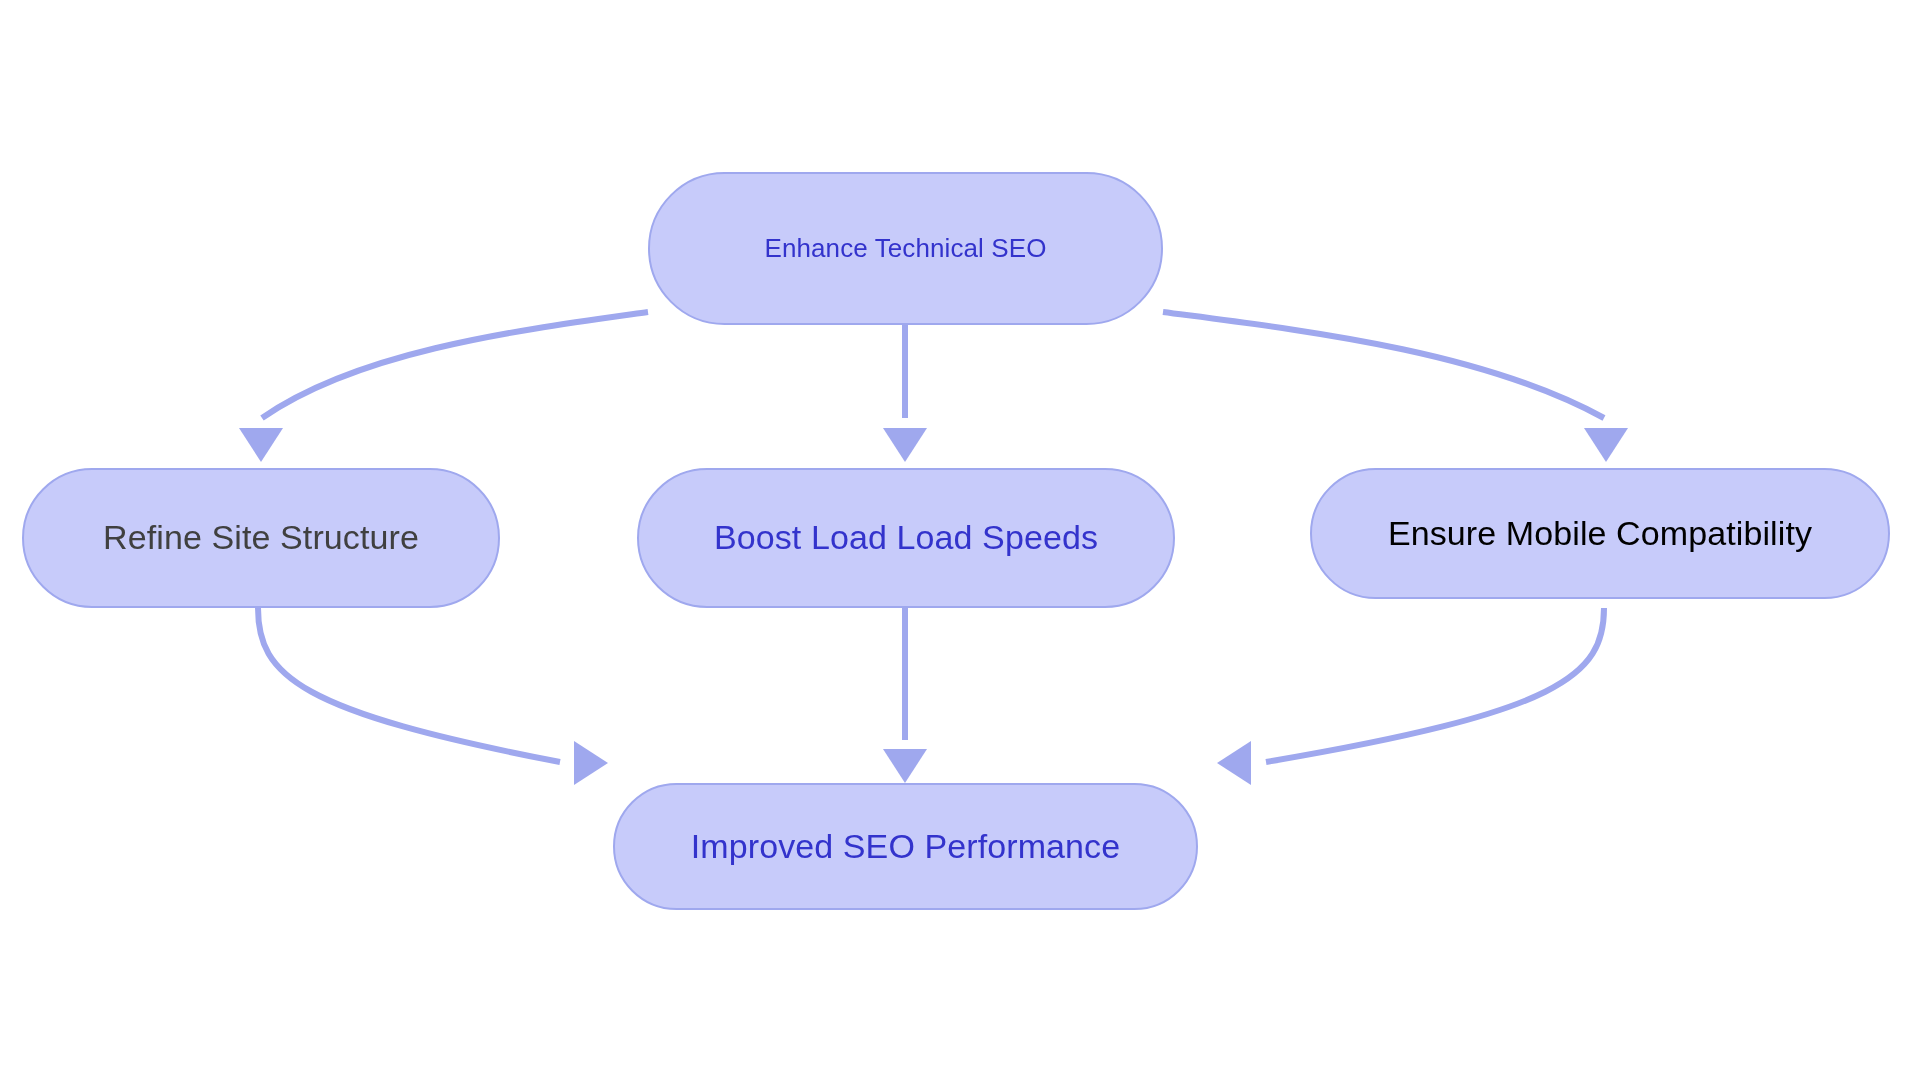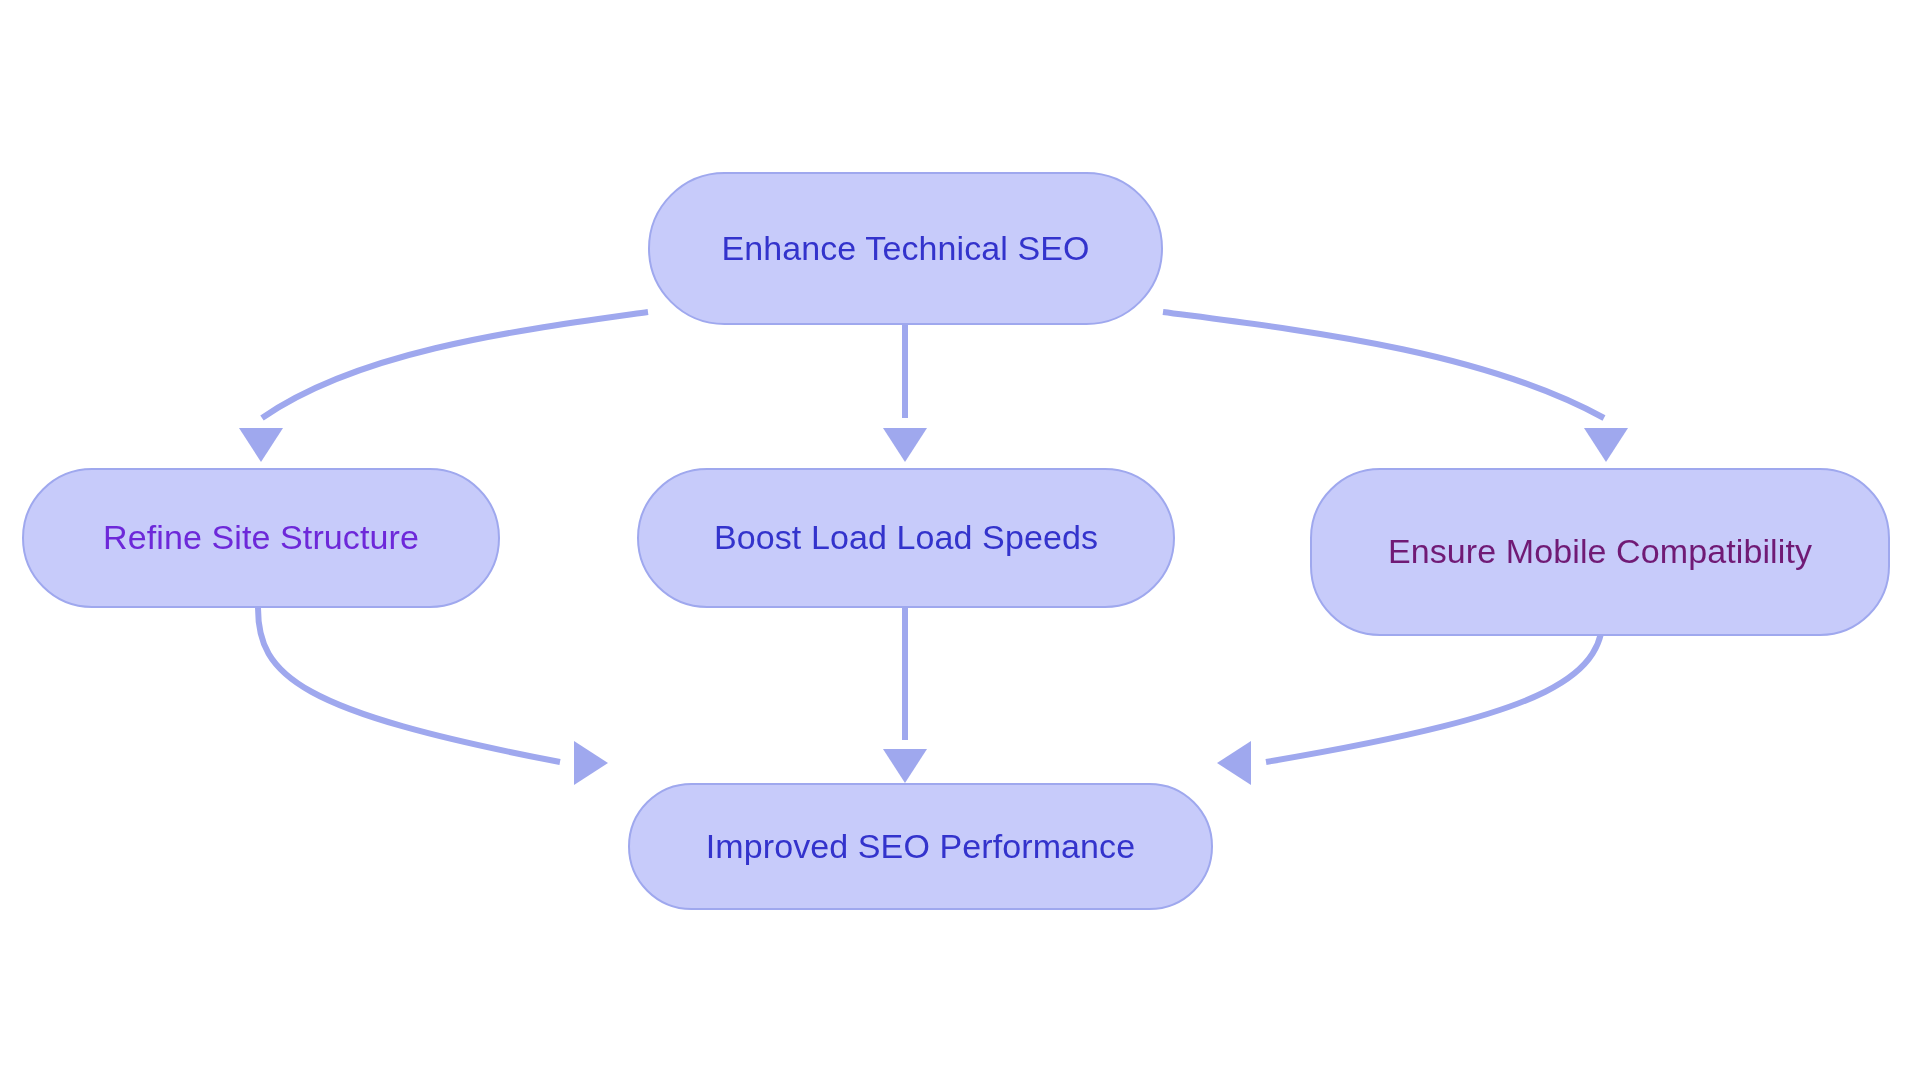"Enhance Technical SEO" span.node-label { font-size: 34px -> 26px }
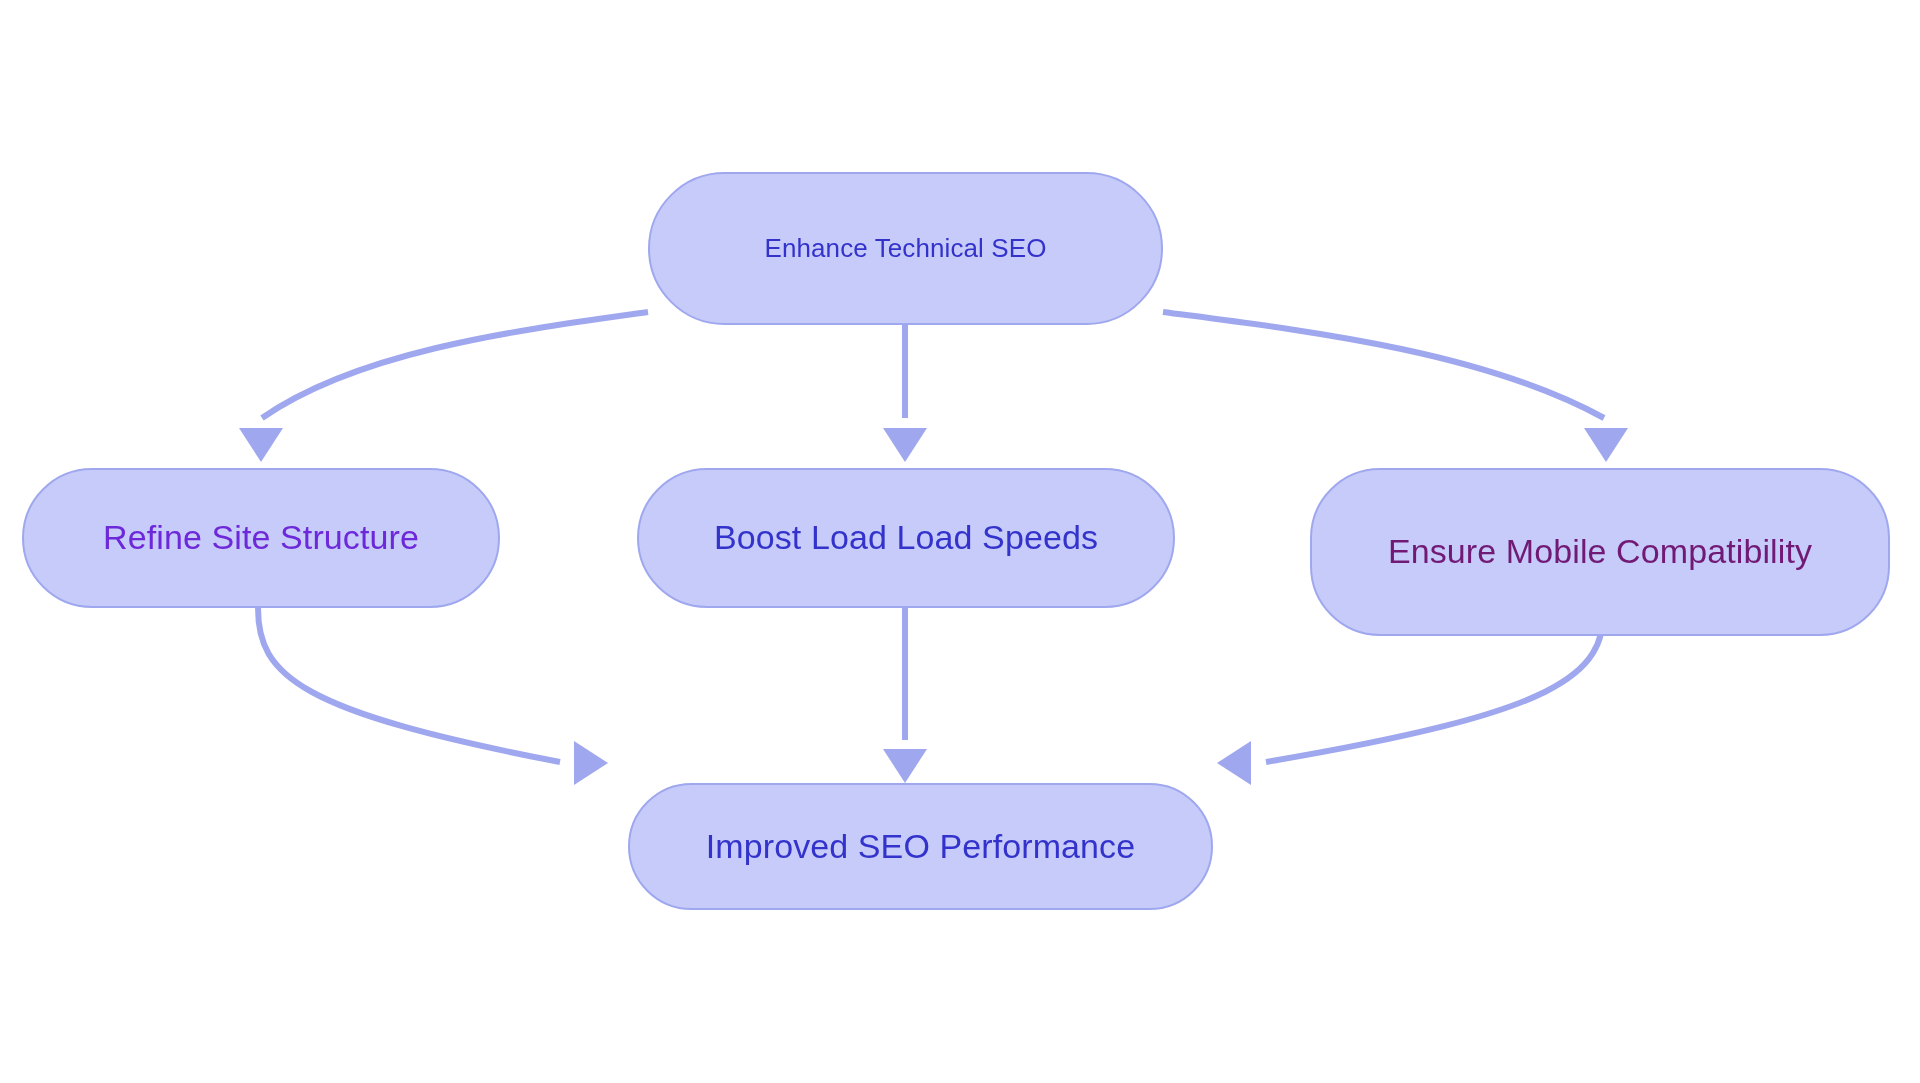"Refine Site Structure" div.node { color: #6d28d9 -> #404040 }
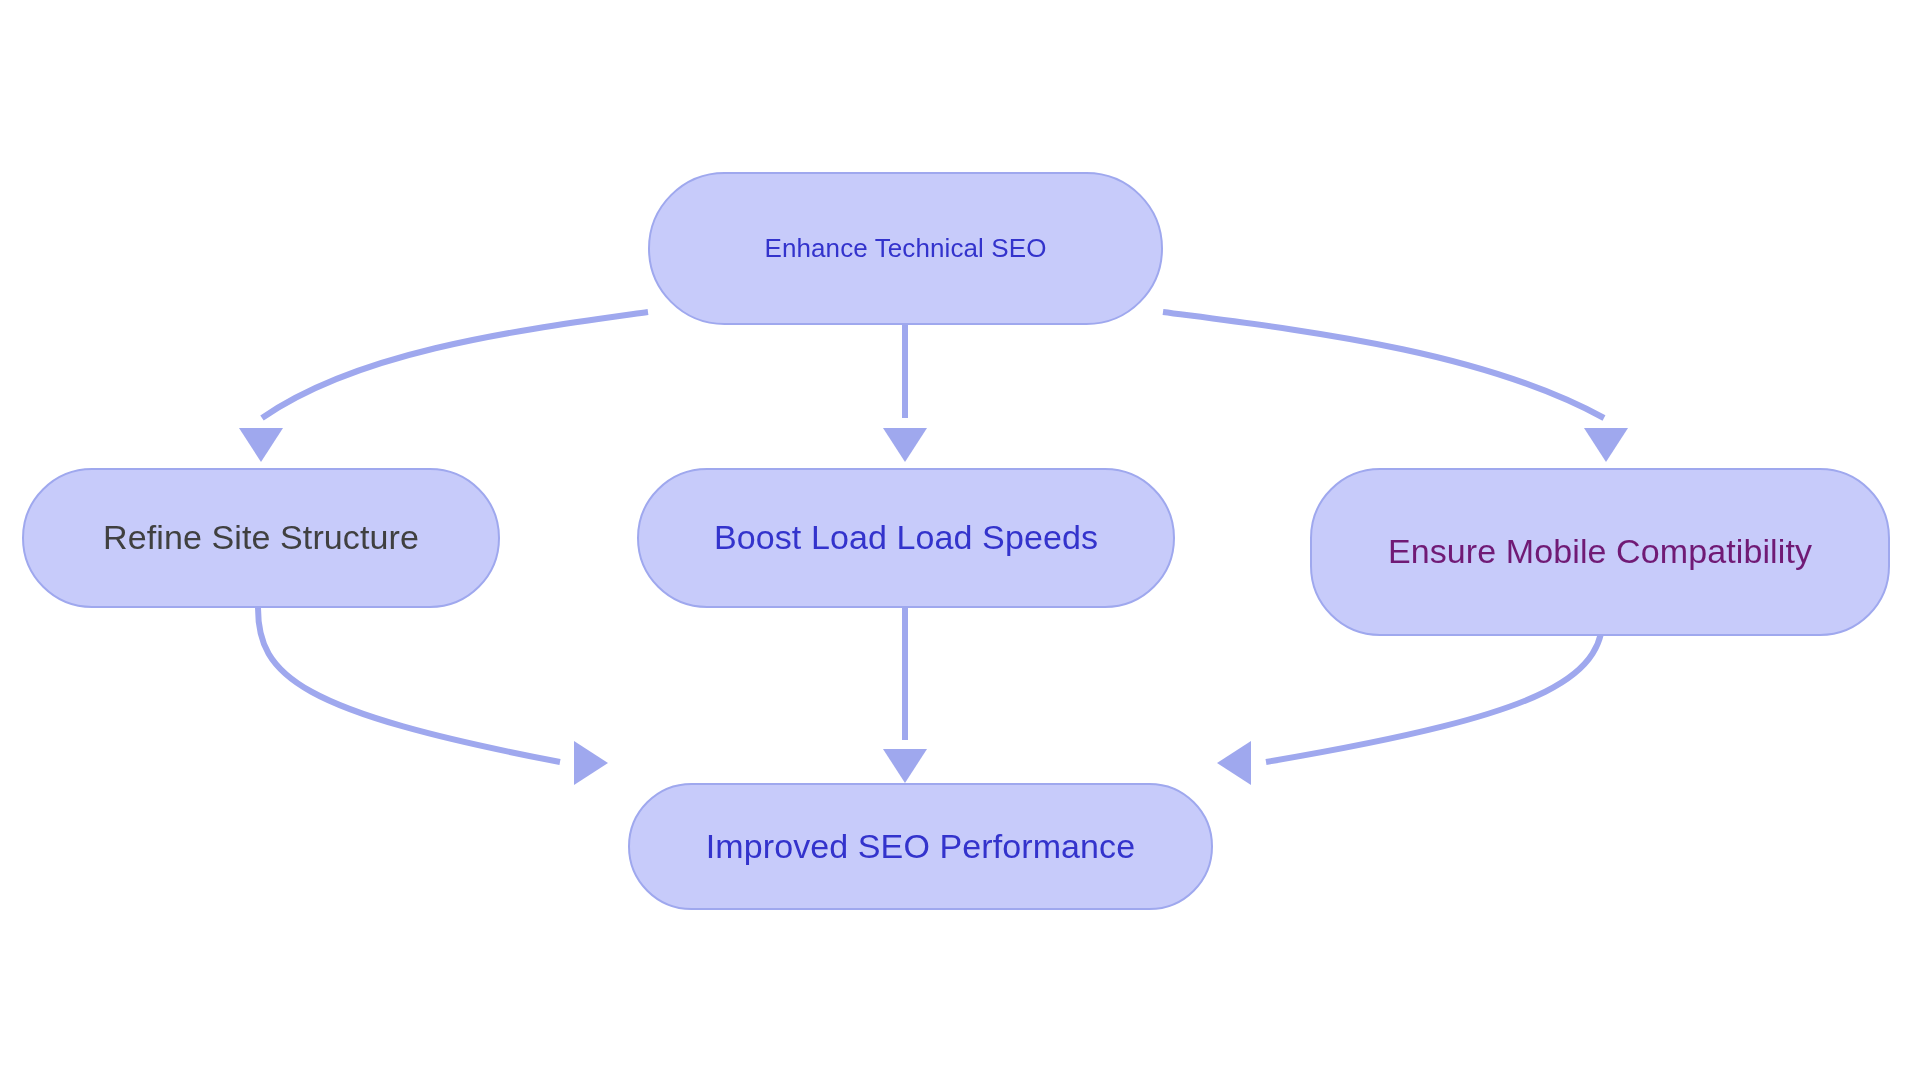"Ensure Mobile Compatibility" div.node { color: #701a75 -> #000000; height: 168px -> 131px }
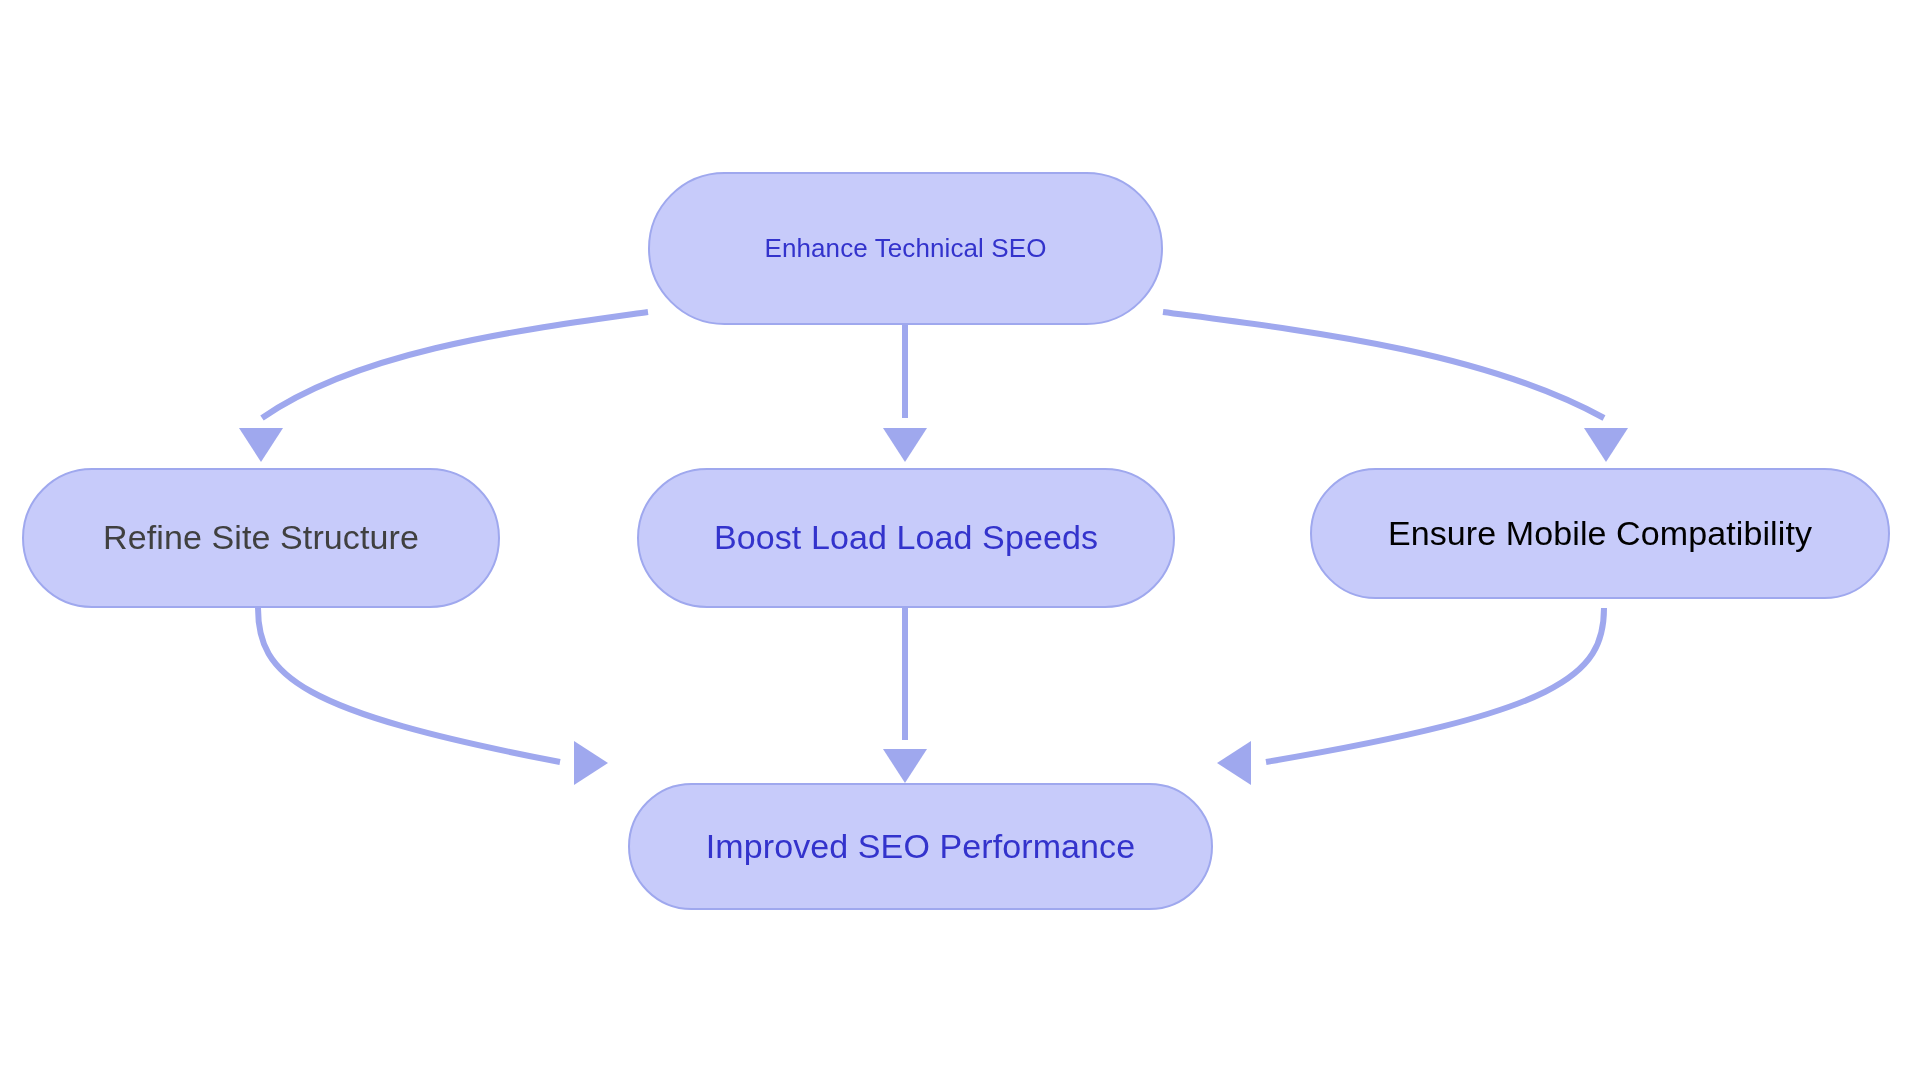"Improved SEO Performance" div.node { left: 628px -> 613px }
